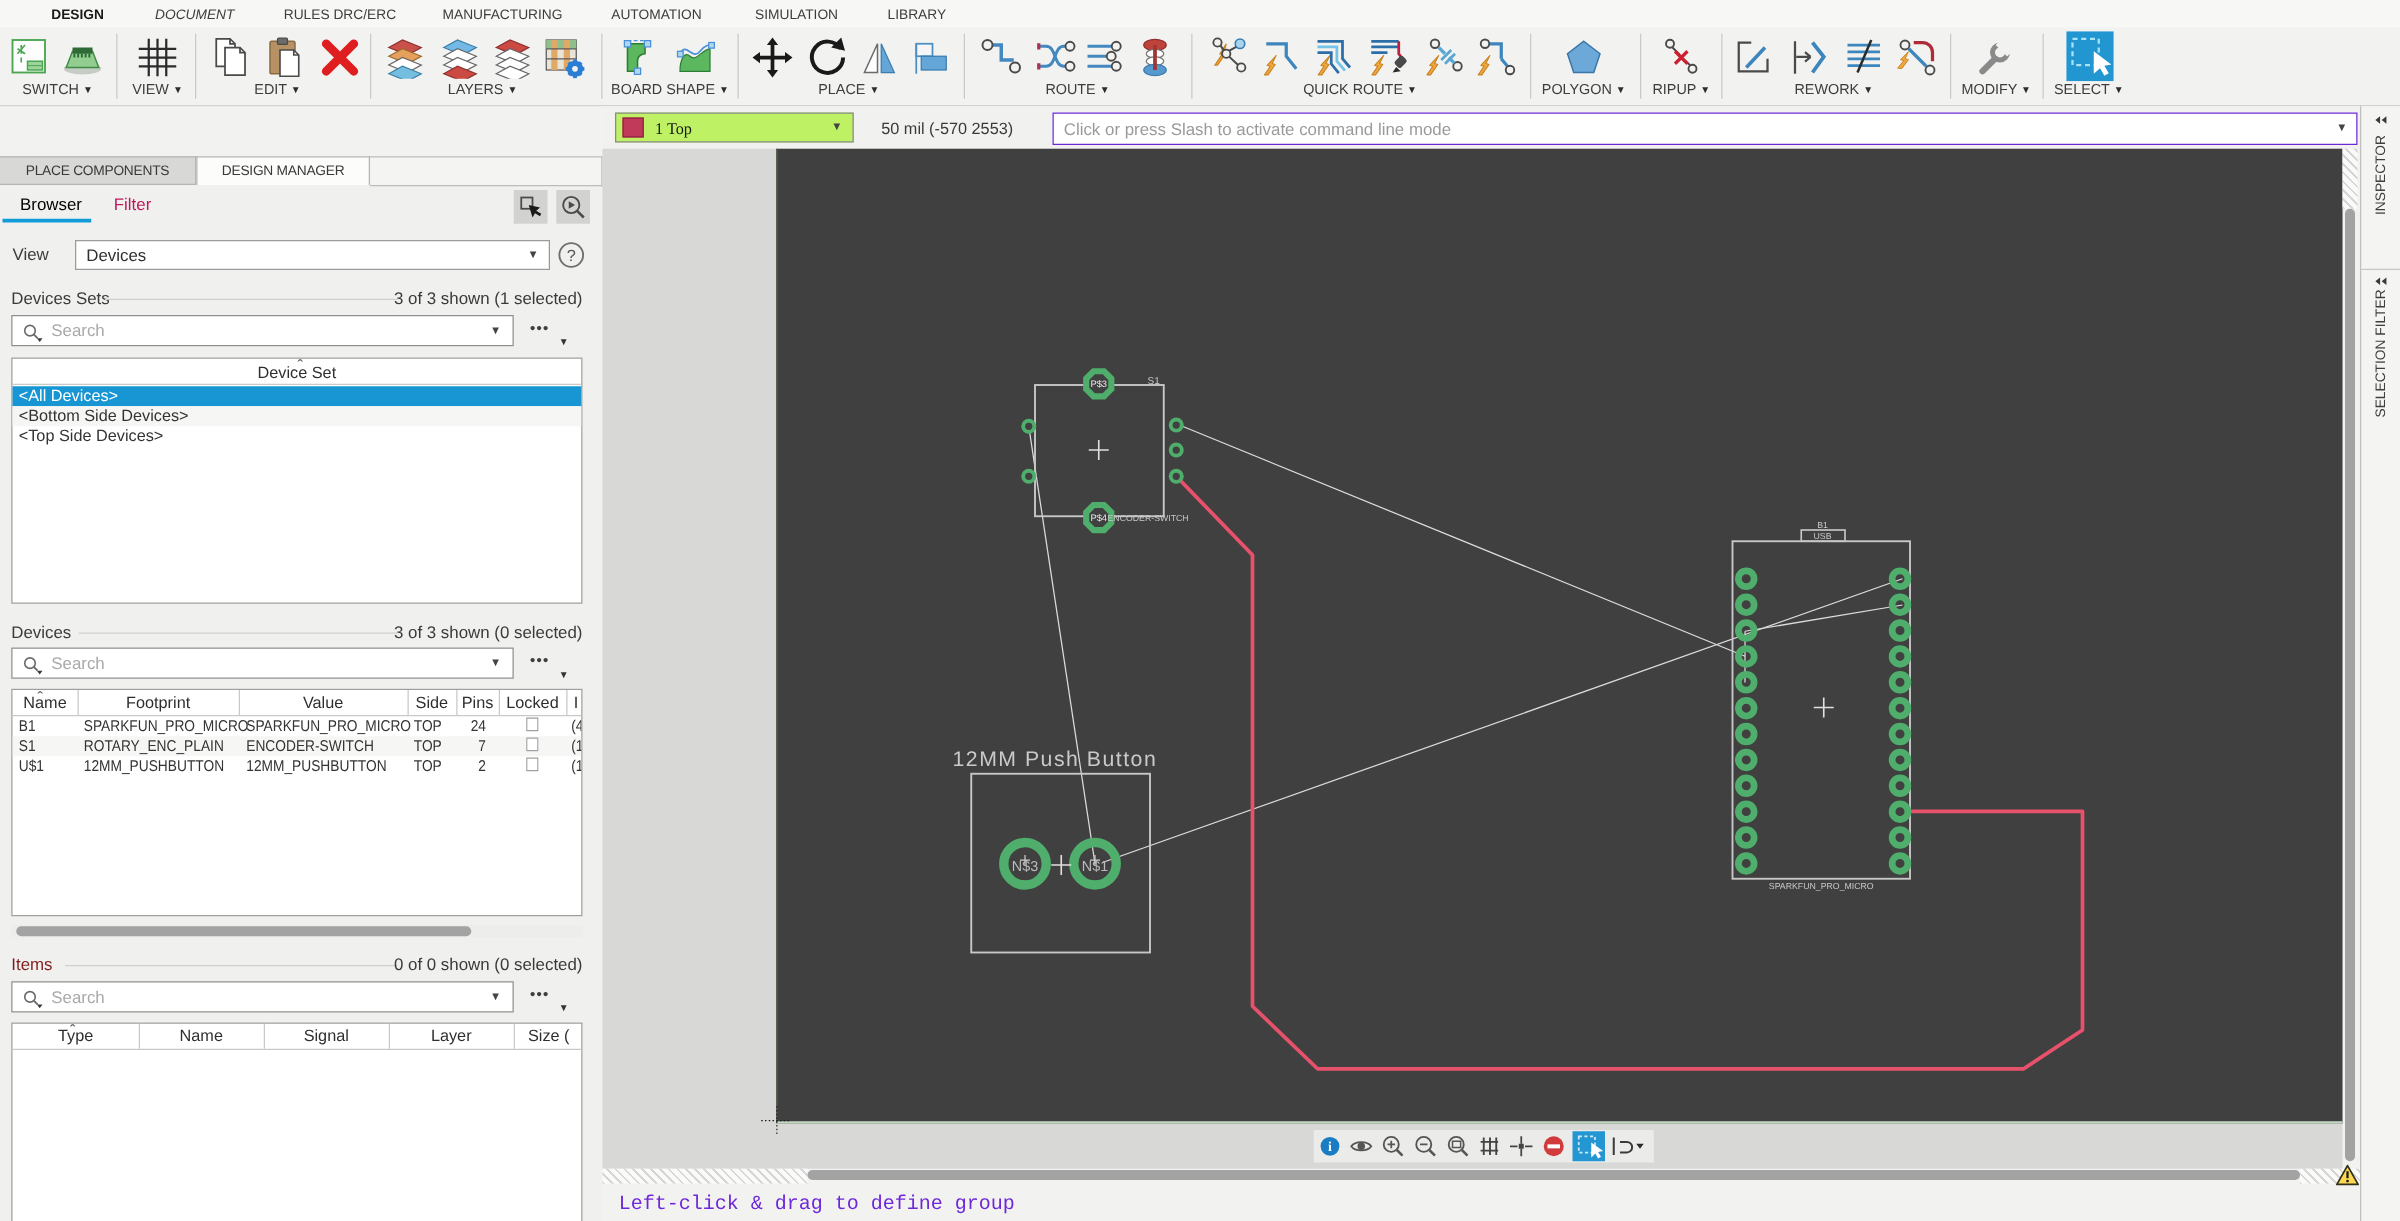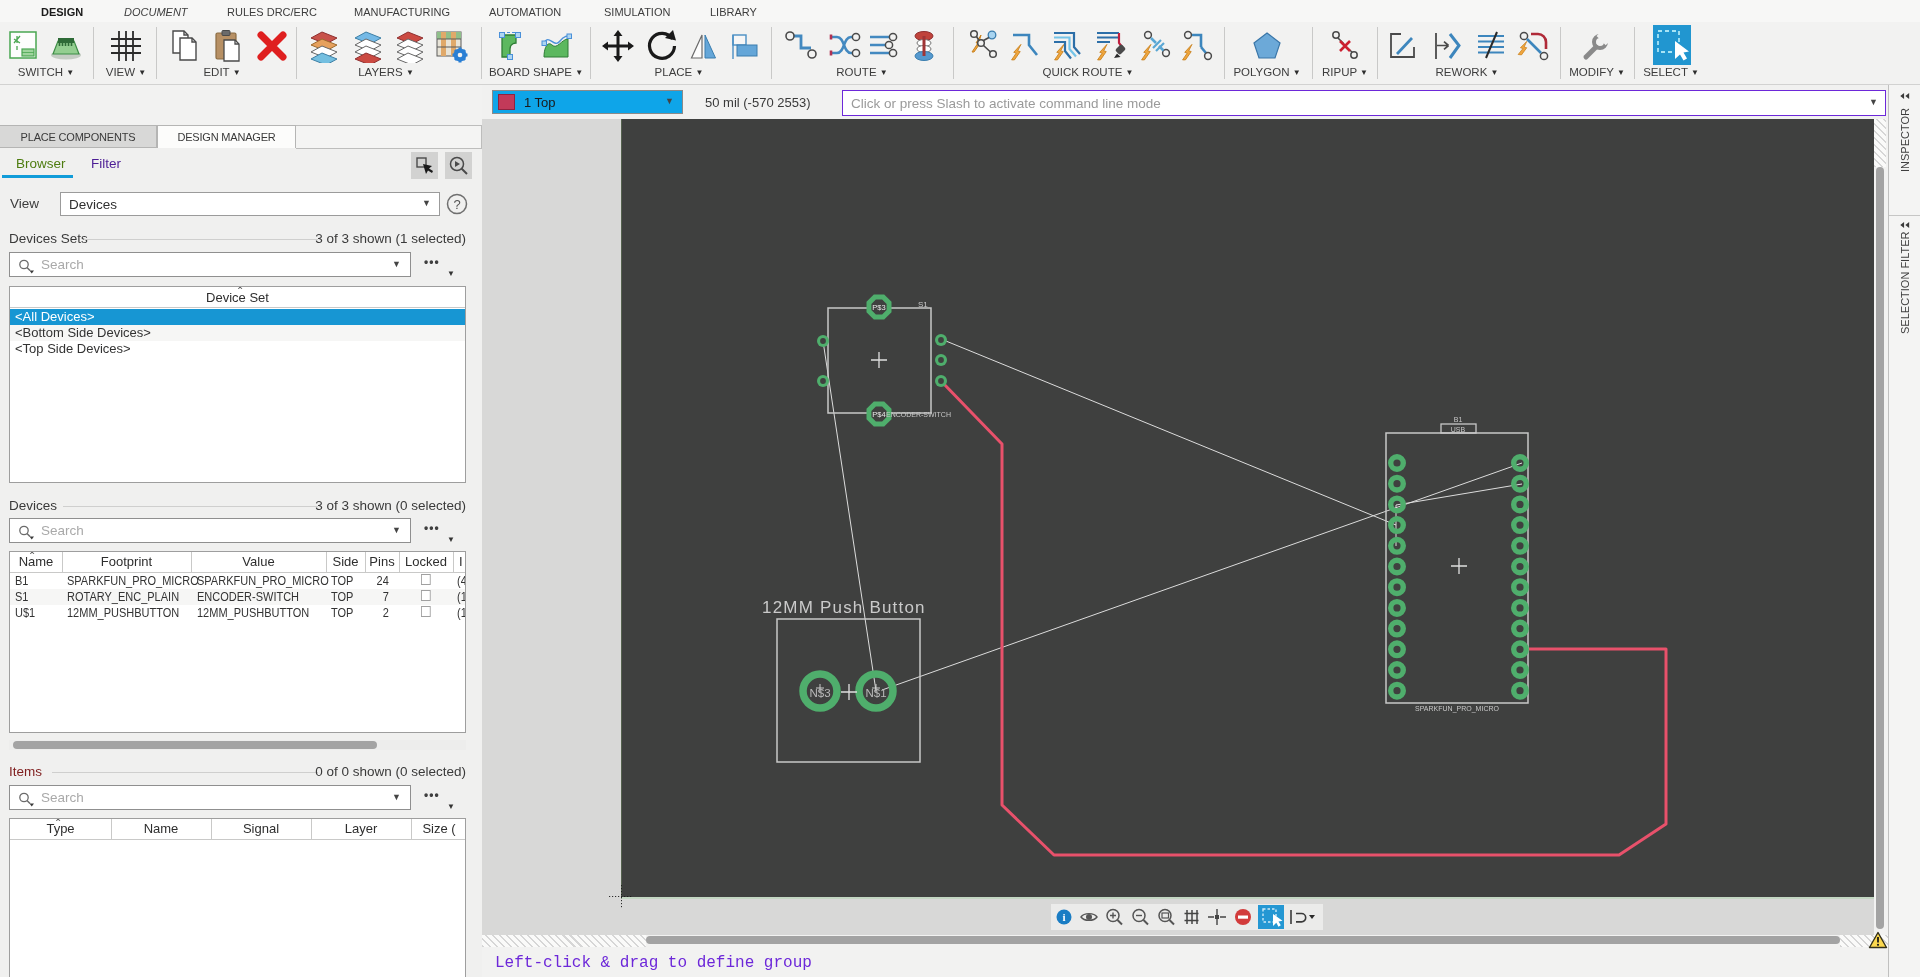"1 Top" div.abs { background: #0ea5e9 -> #bef264; font-family: none -> Liberation Serif, serif }
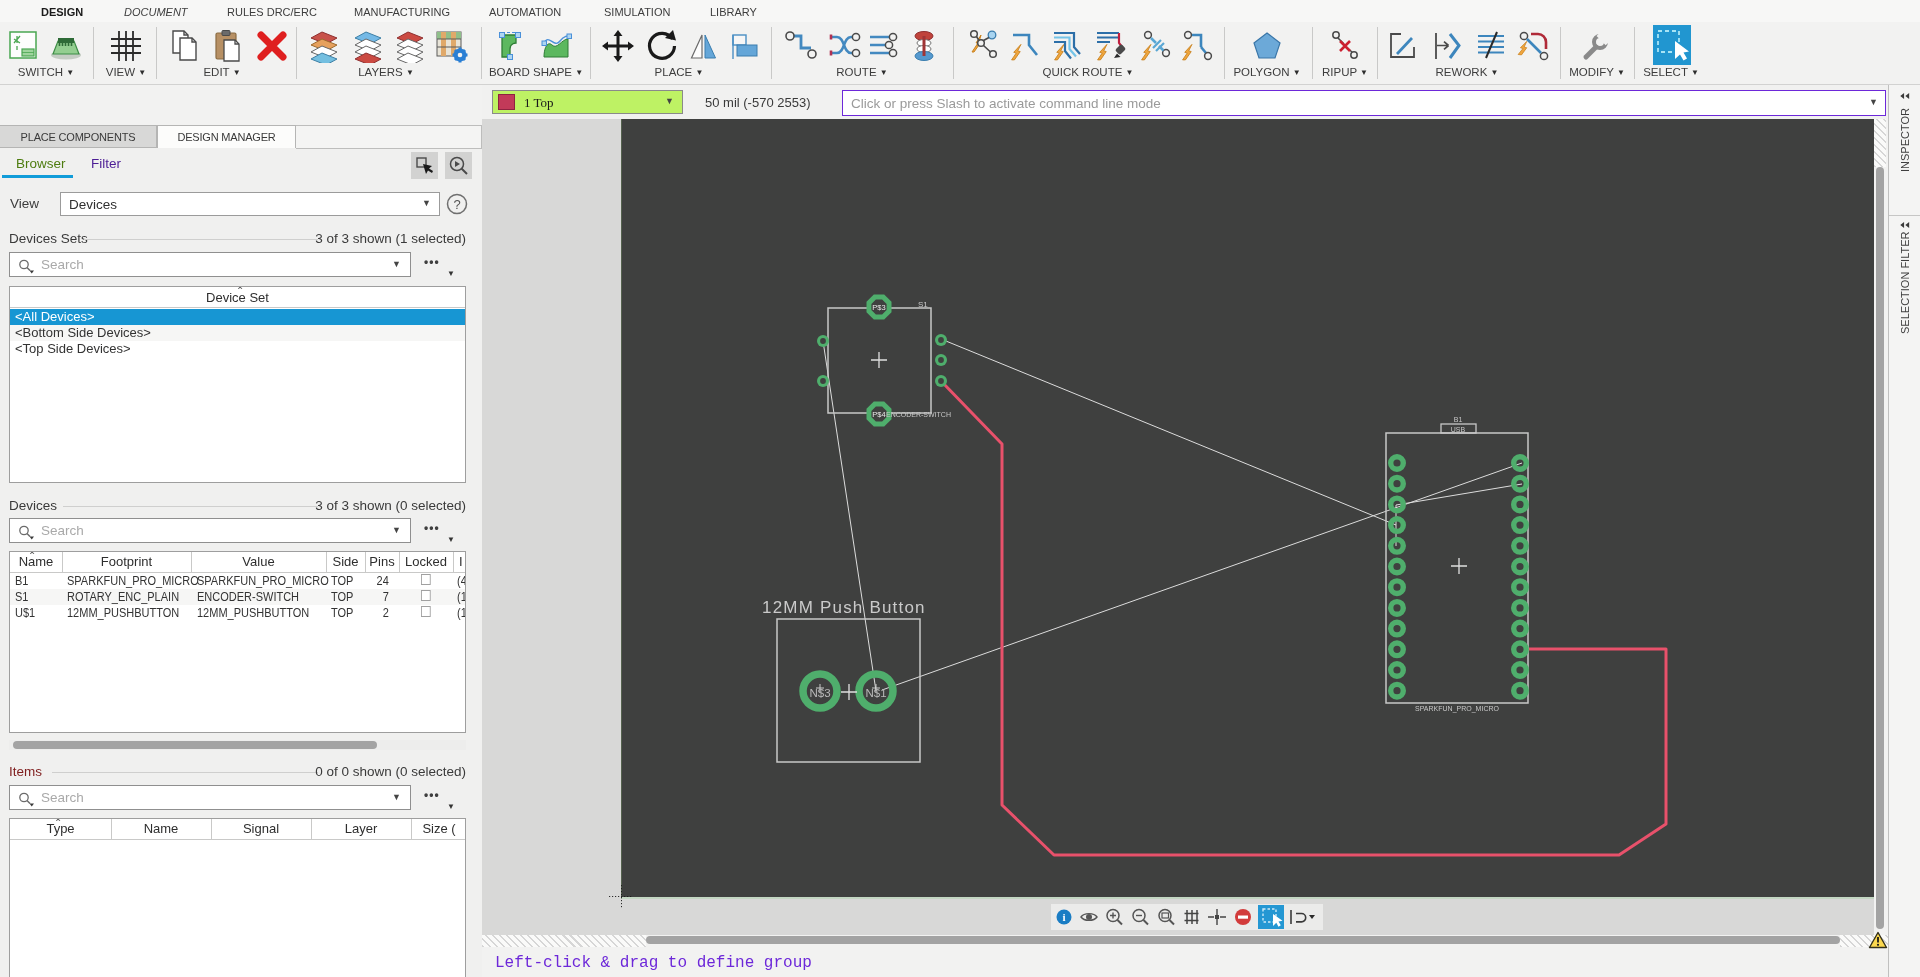"Browser" div.abs { color: #4d7c0f -> #000000 }
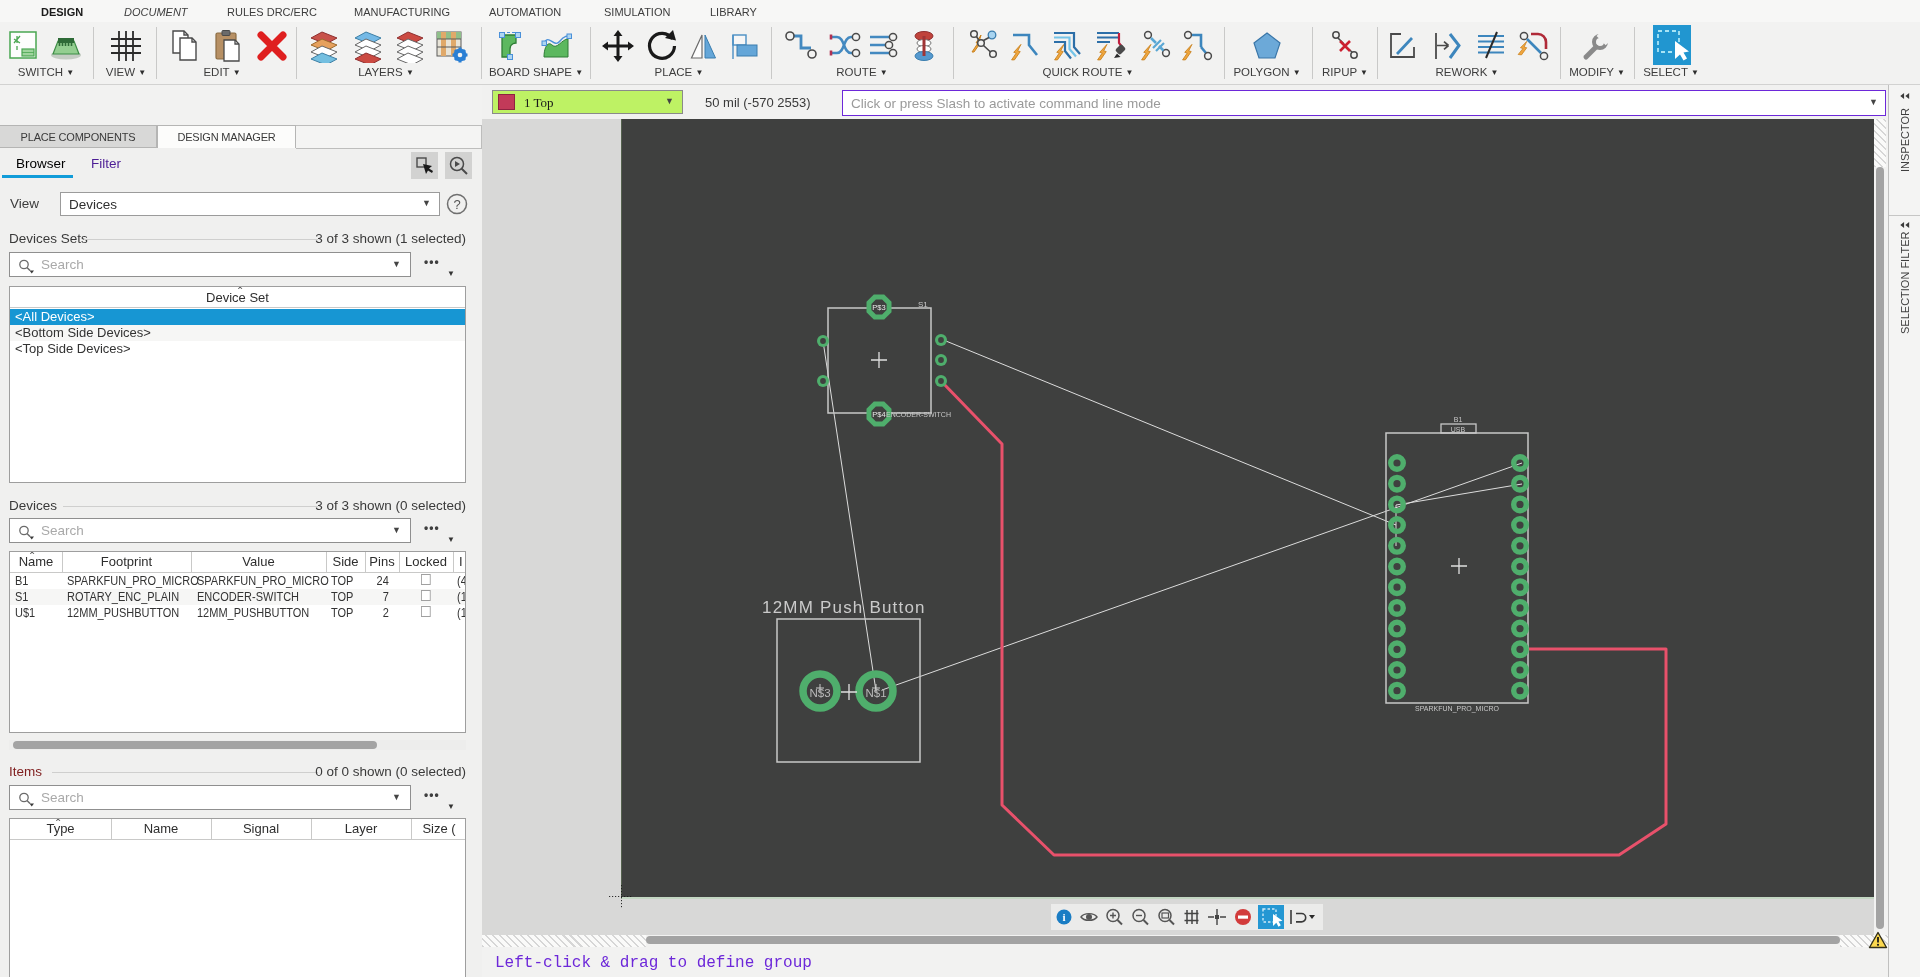"Filter" div.abs { color: #4c1d95 -> #be185d }
